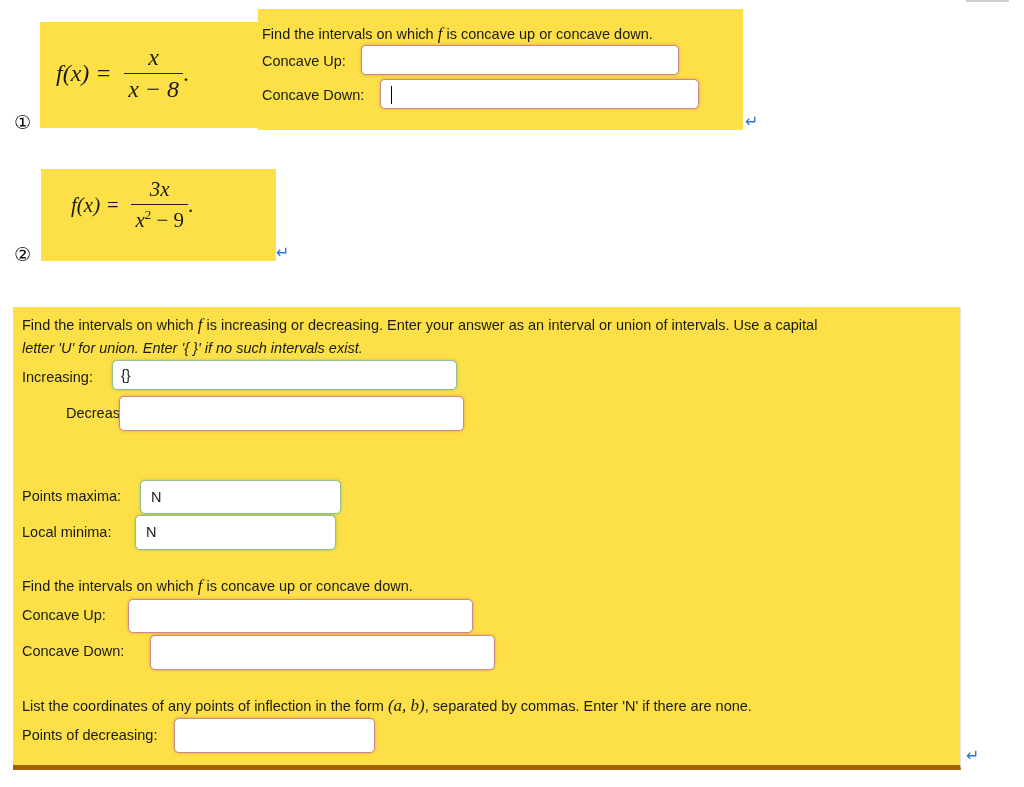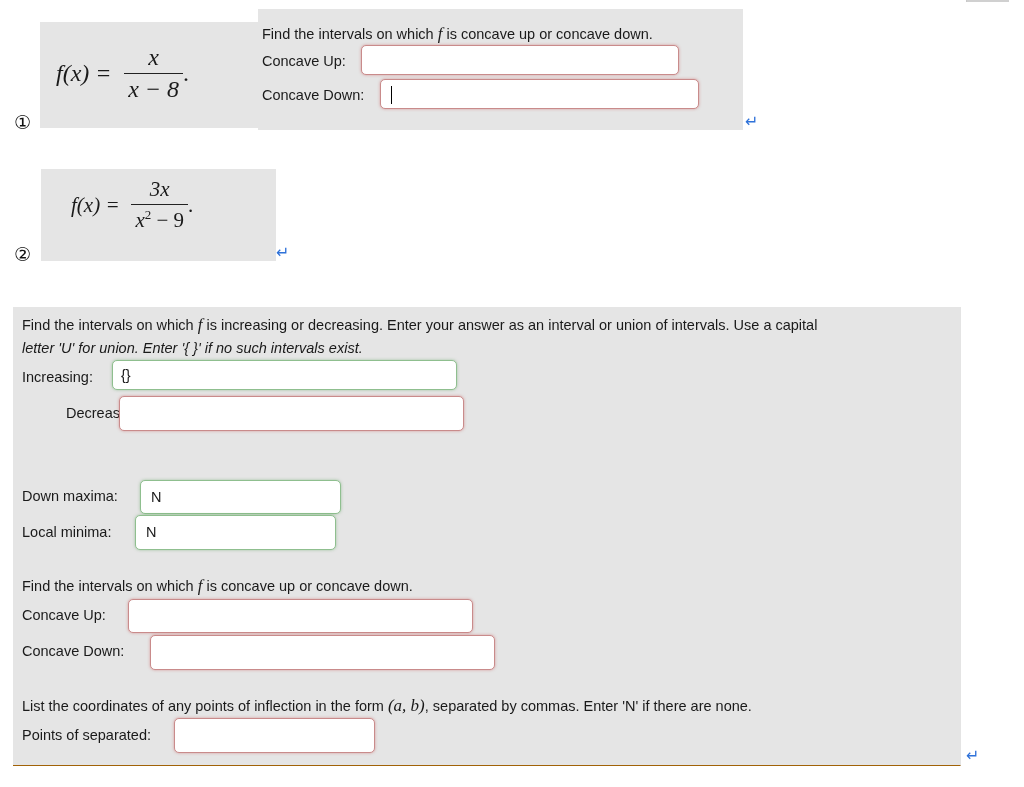"Find the intervals on which" .gray { background: #e5e5e5 -> #fde047 }
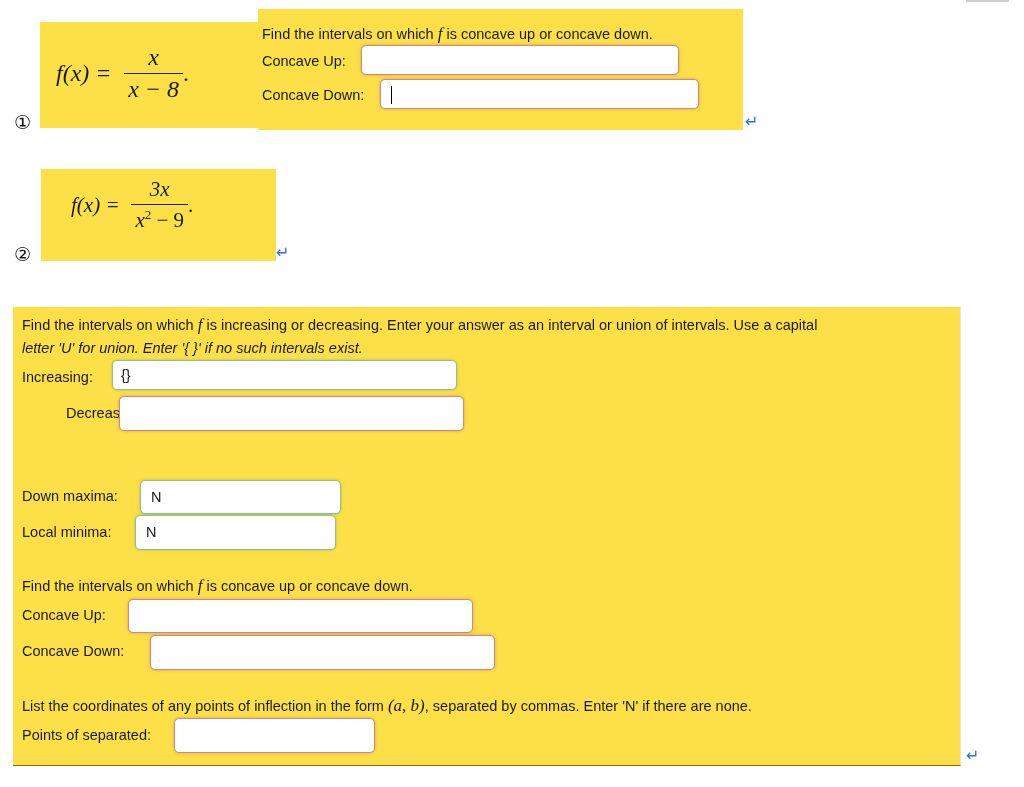"Find the intervals on which f is increasing" div.abs { border-bottom: 1px solid #a16207 -> 5px solid #a16207 }
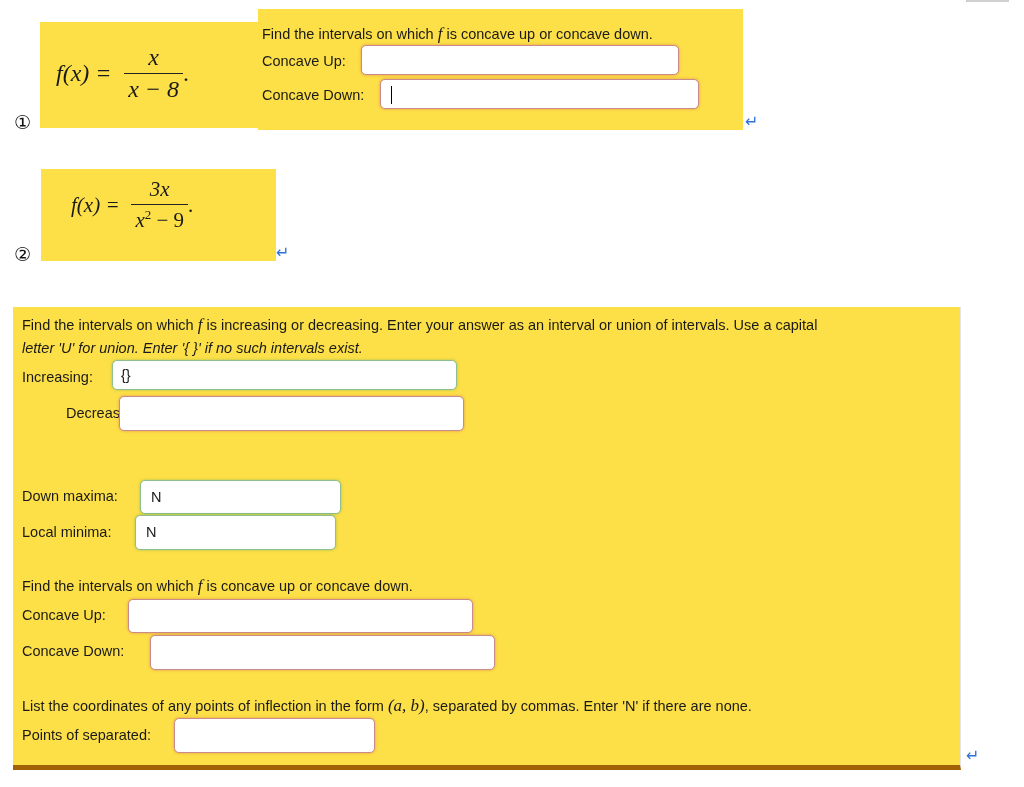"Down maxima:" div.abs { text: Down -> Points }
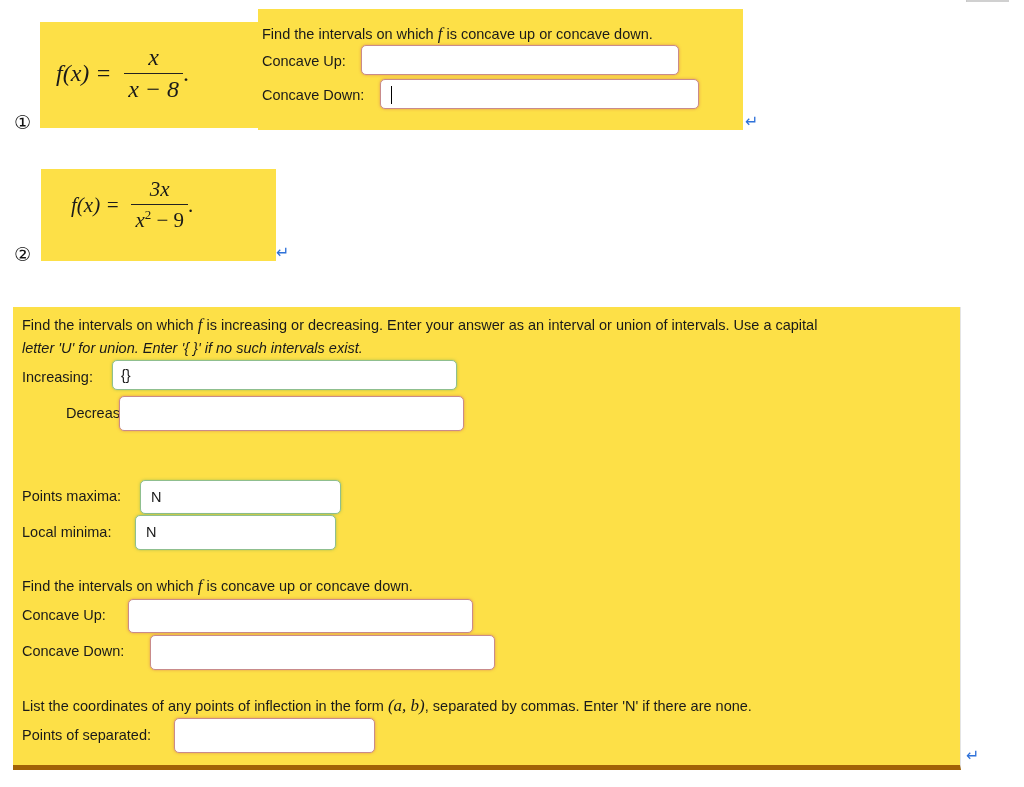"Points of separated:" div.abs { text: separated -> decreasing }
